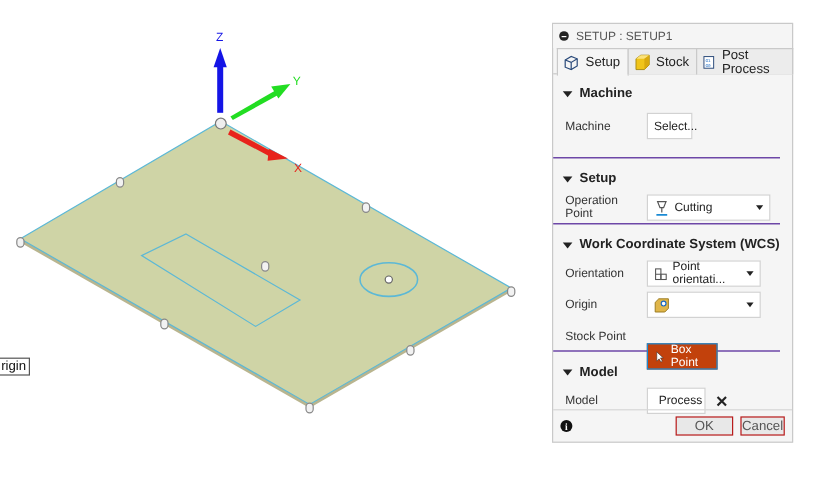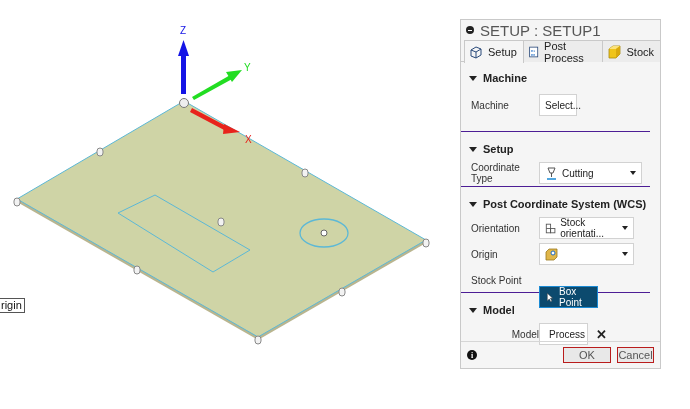"SETUP : SETUP1" .panel-header { font-size: 15px -> 10px }
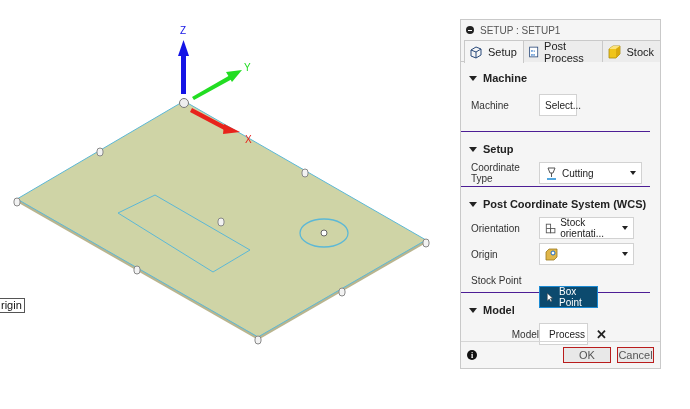"Post Process" div.tab { order: before "Stock" -> after "Stock" }
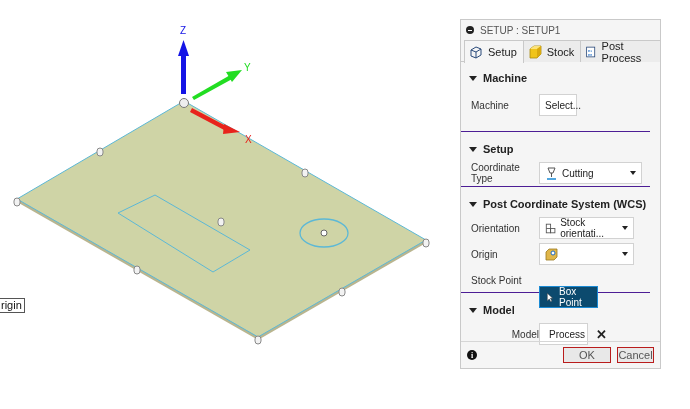"Coordinate Type" span.label { text: Coordinate Type -> Operation Point }
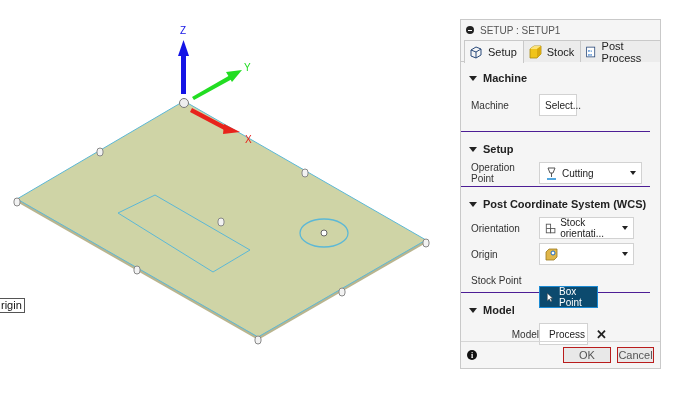"Post Coordinate System (WCS)" span { text: Post -> Work }
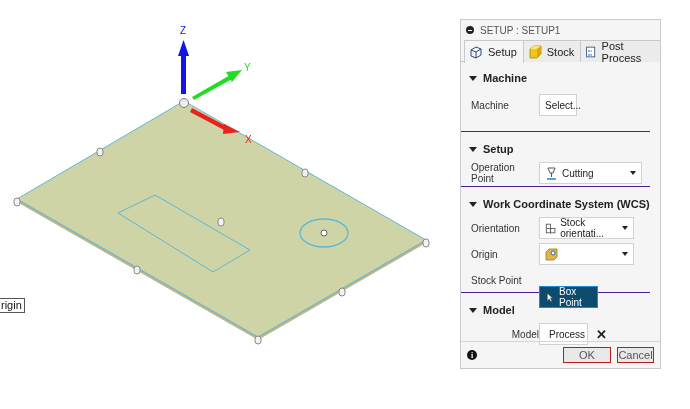"Stock orientati..." span { text: Stock -> Point }
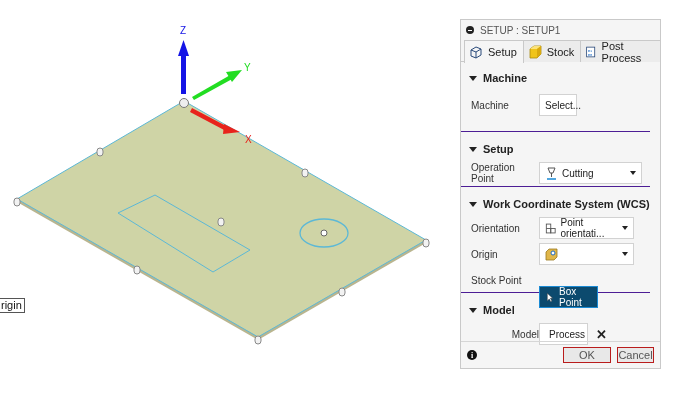"Box Point" .ctl.blue { background: #0c4a6e -> #c2410c }
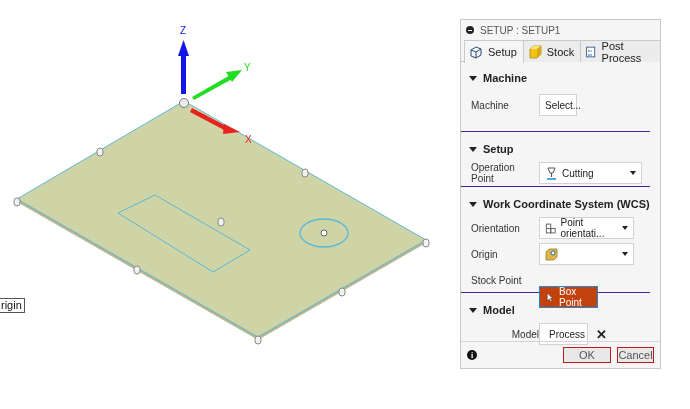"Model" div.section { text-align: right -> none }
